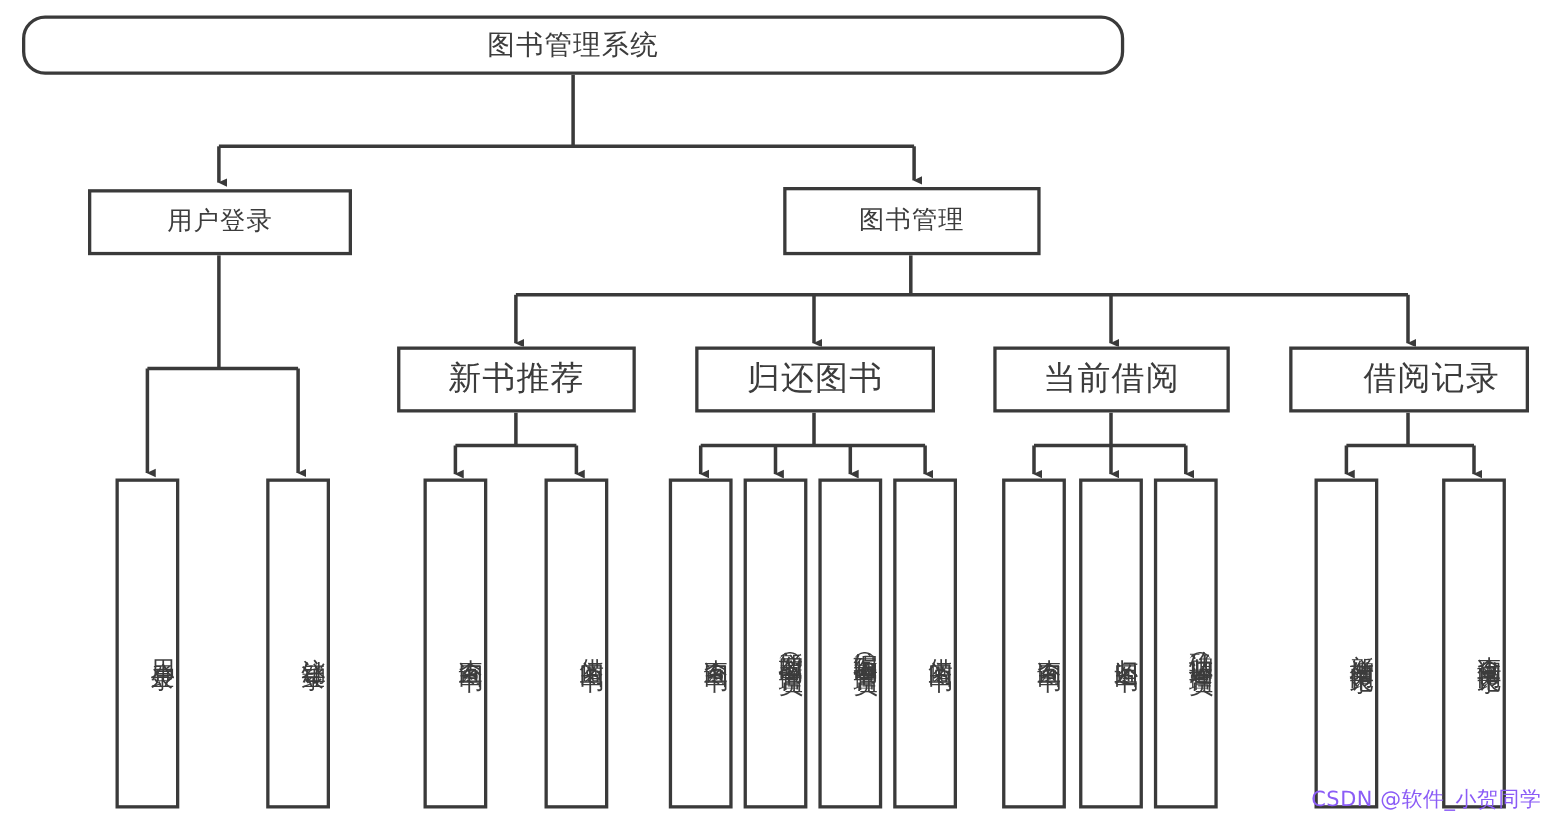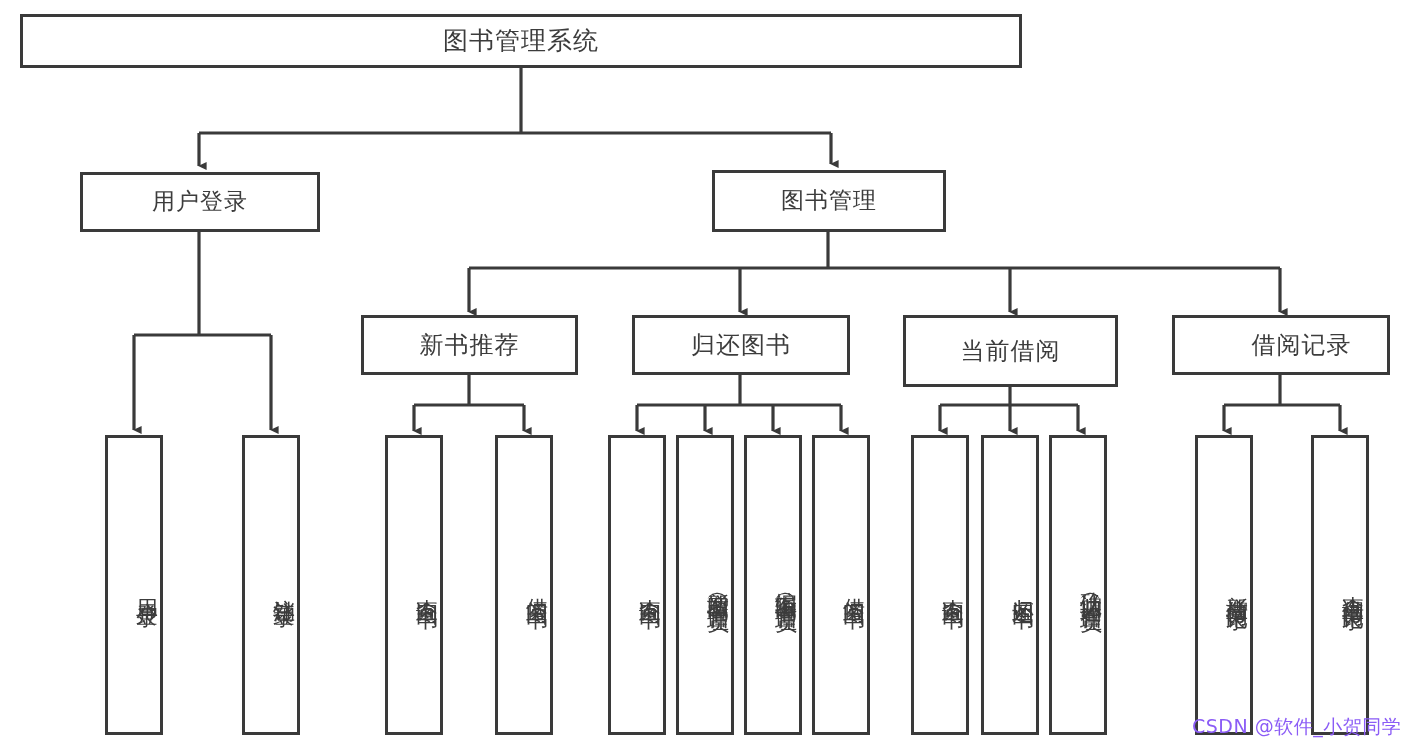"图书管理系统" div.node { border-radius: none -> 21px }
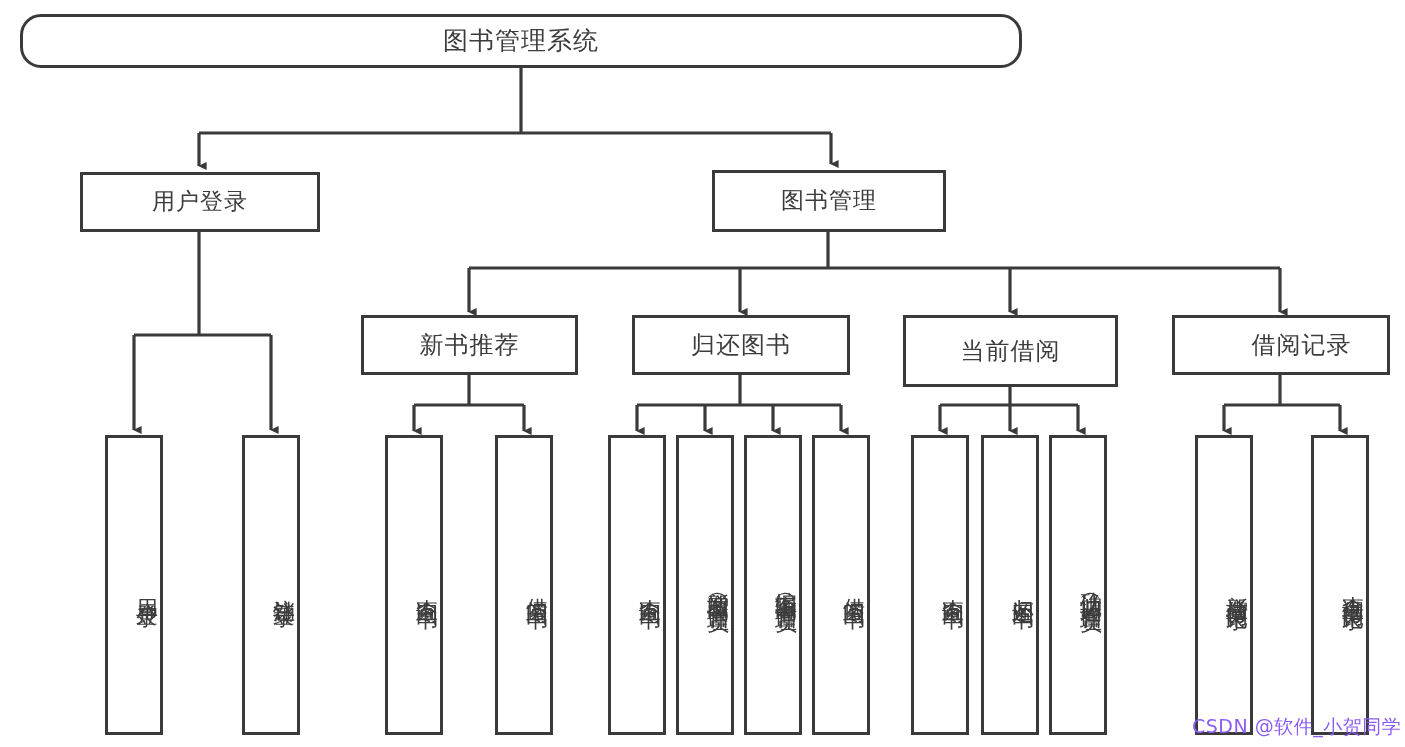"新书推荐" .node-l2 { font-size: 24px -> 30px }
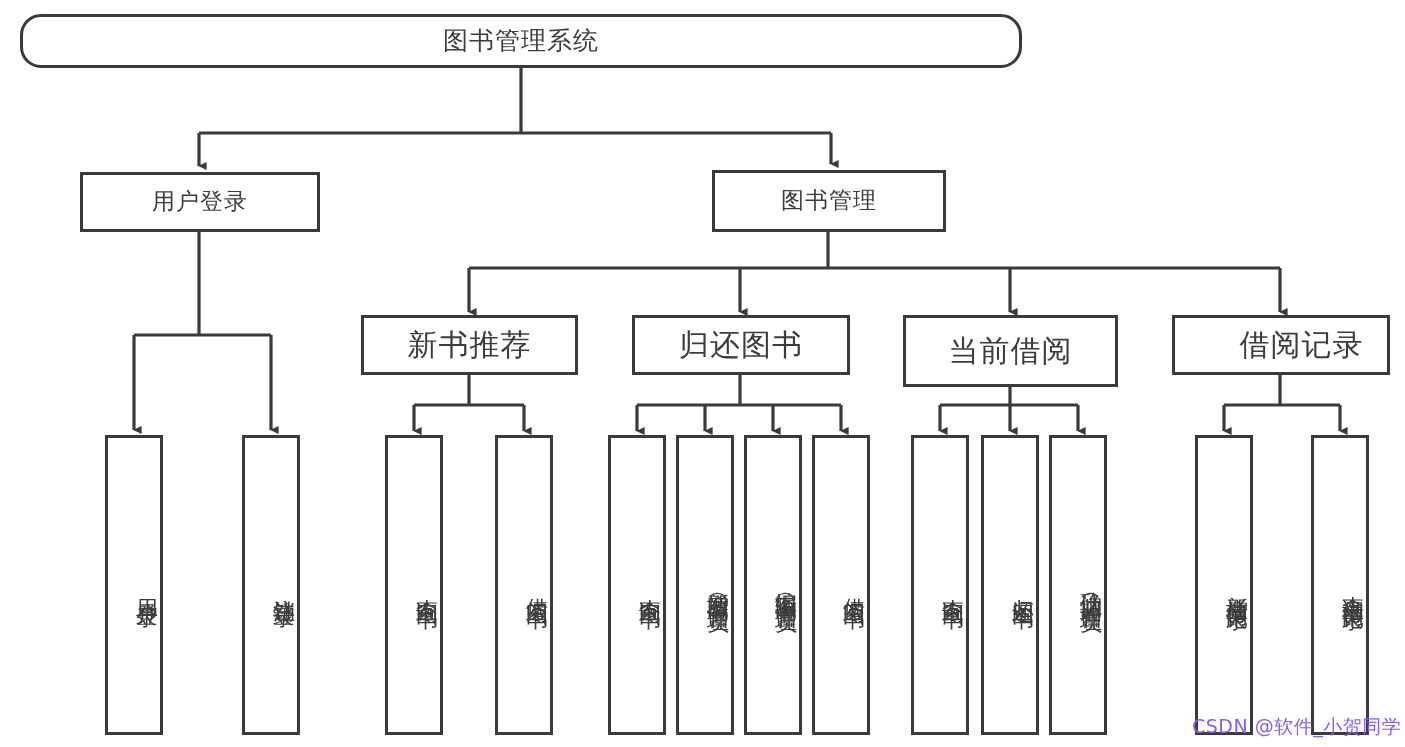"当前借阅" div.node { height: 72px -> 60px }
